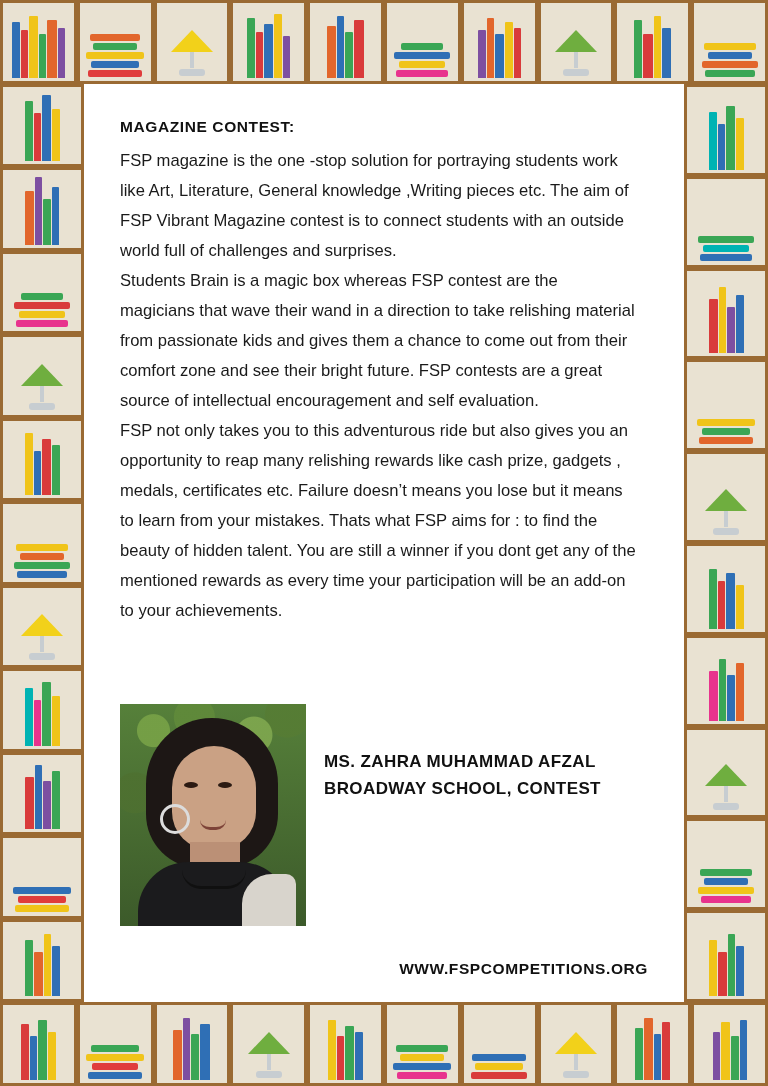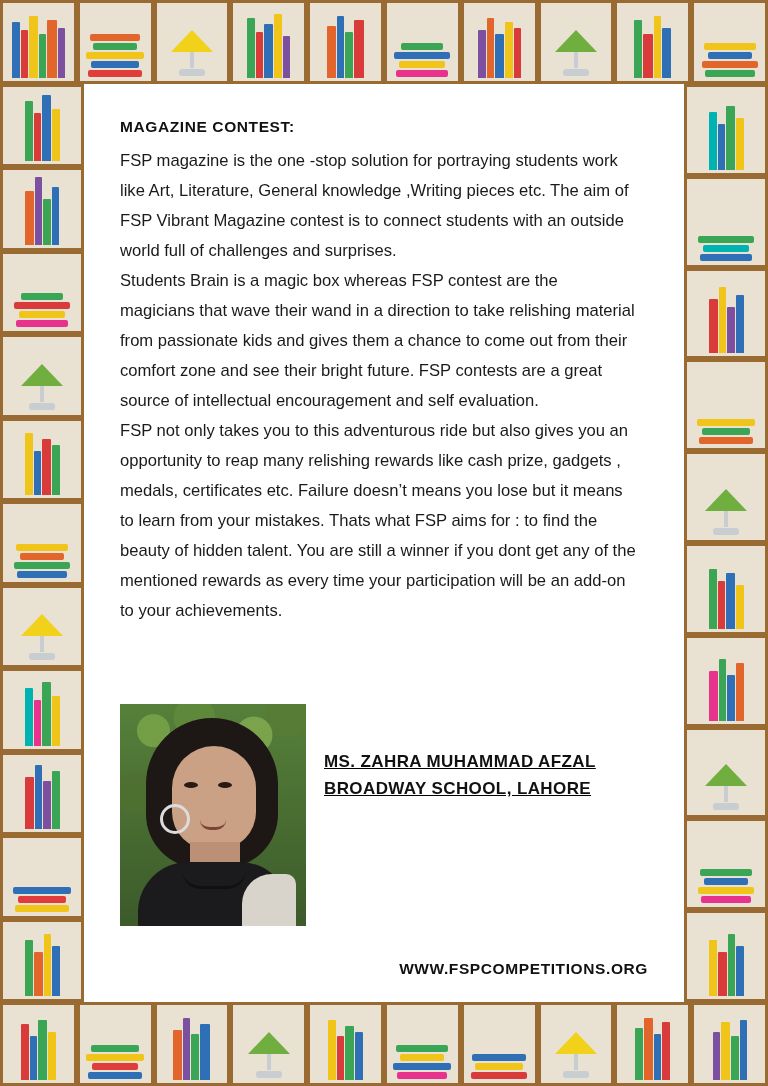"MS. ZAHRA MUHAMMAD AFZAL" .presenter { text-decoration: underline -> none }
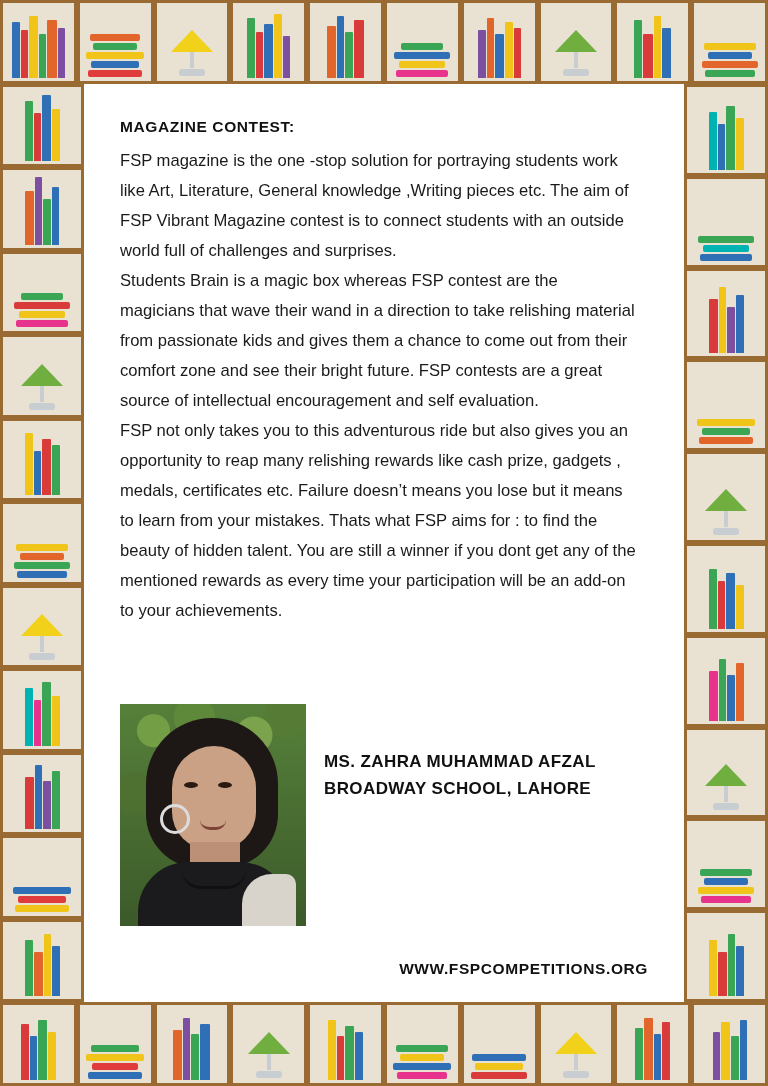"BROADWAY SCHOOL, LAHORE" div { text: LAHORE -> CONTEST }
